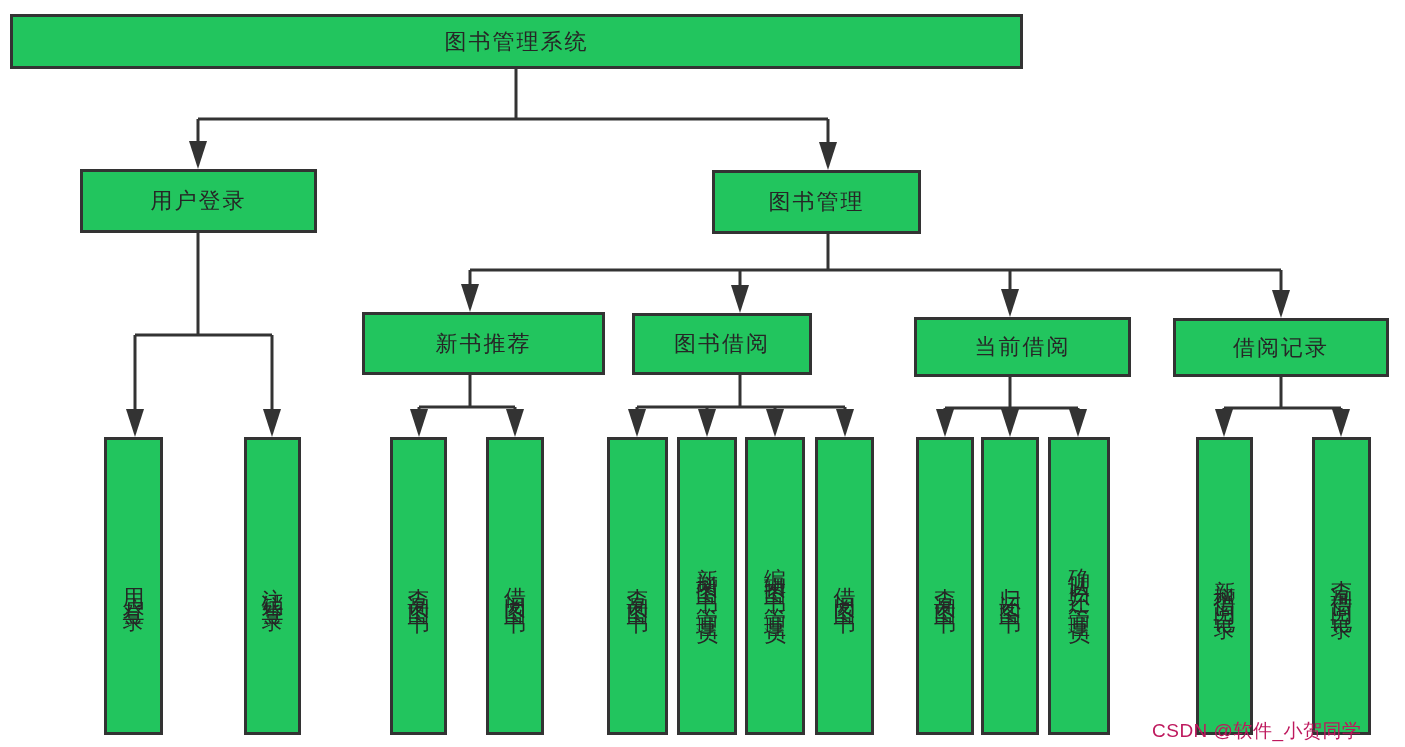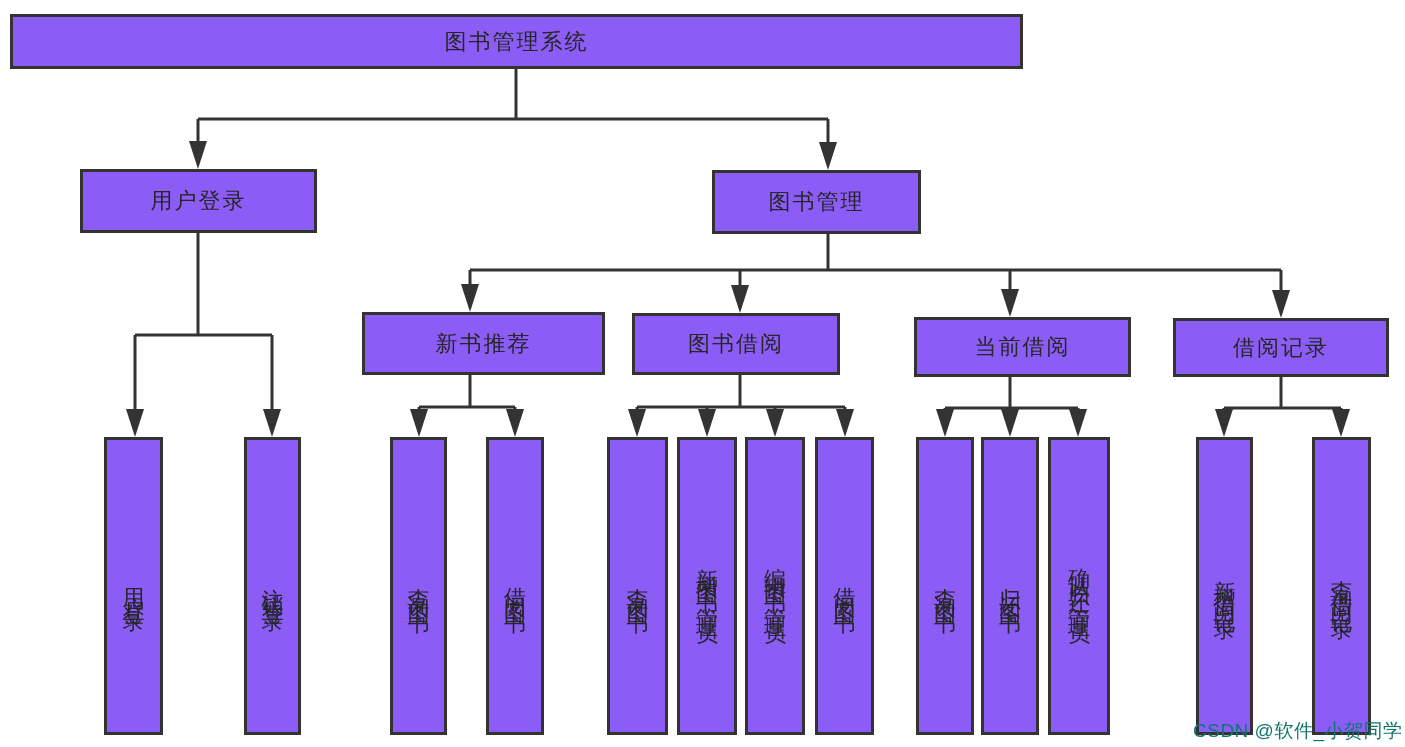"图书管理系统" .node { background: #8b5cf6 -> #22c55e }
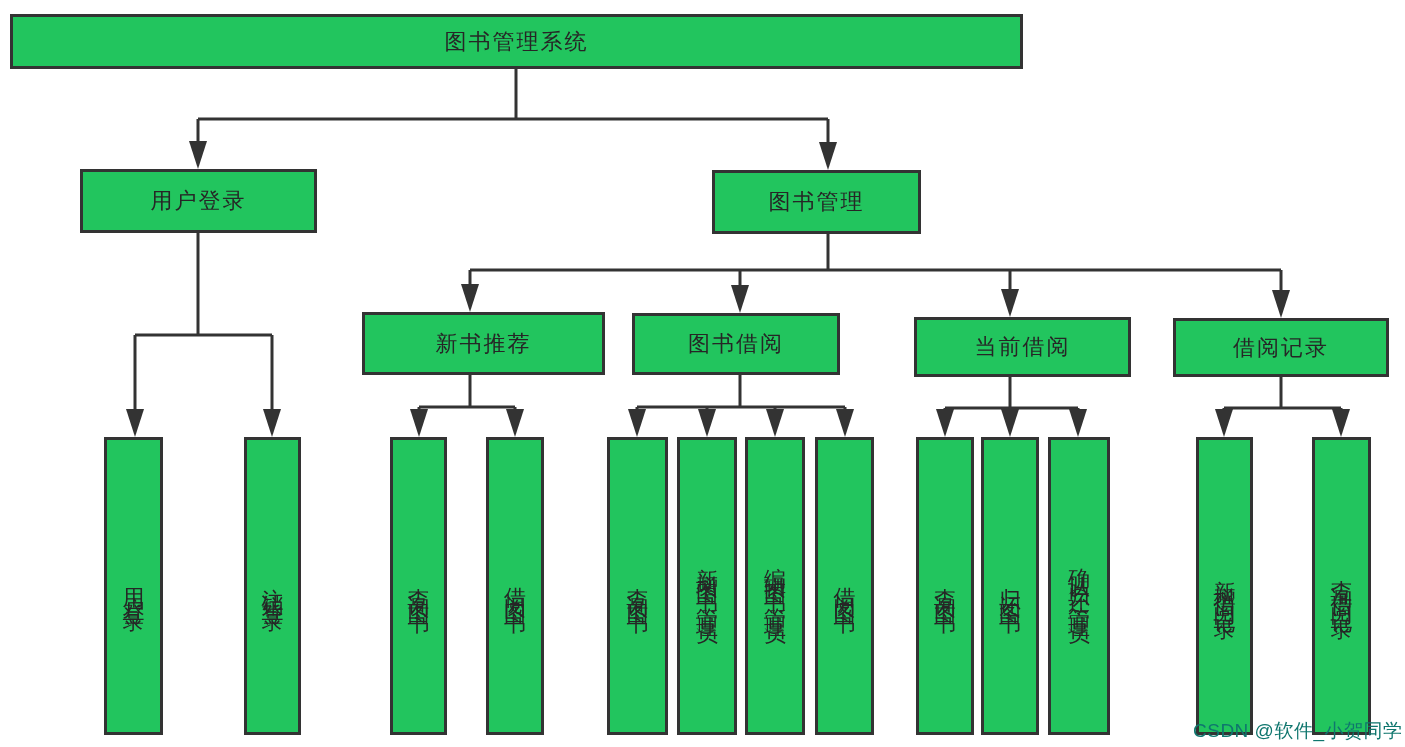"图书借阅" div.node { width: 208px -> 180px }
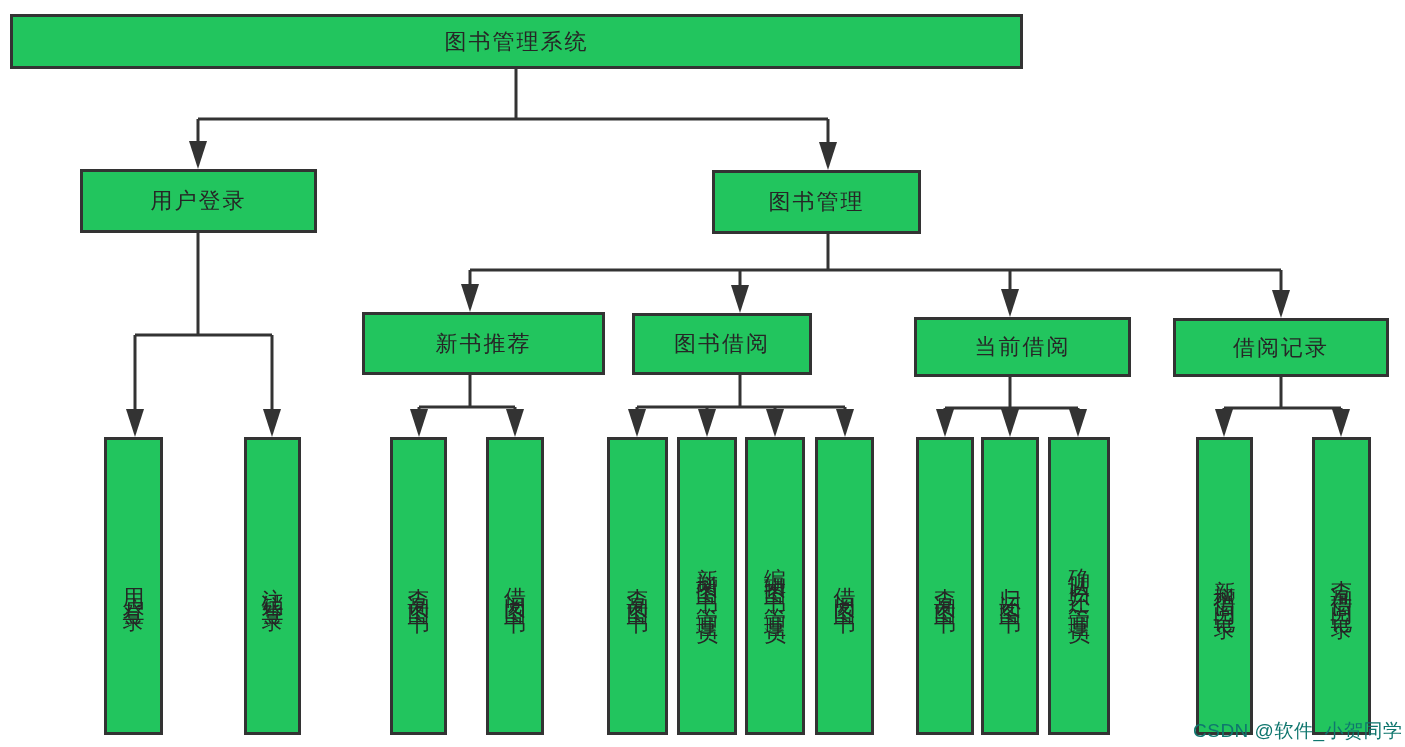"CSDN @软件_小贺同学" .watermark { color: #0f766e -> #be185d; left: 1193px -> 1152px }
